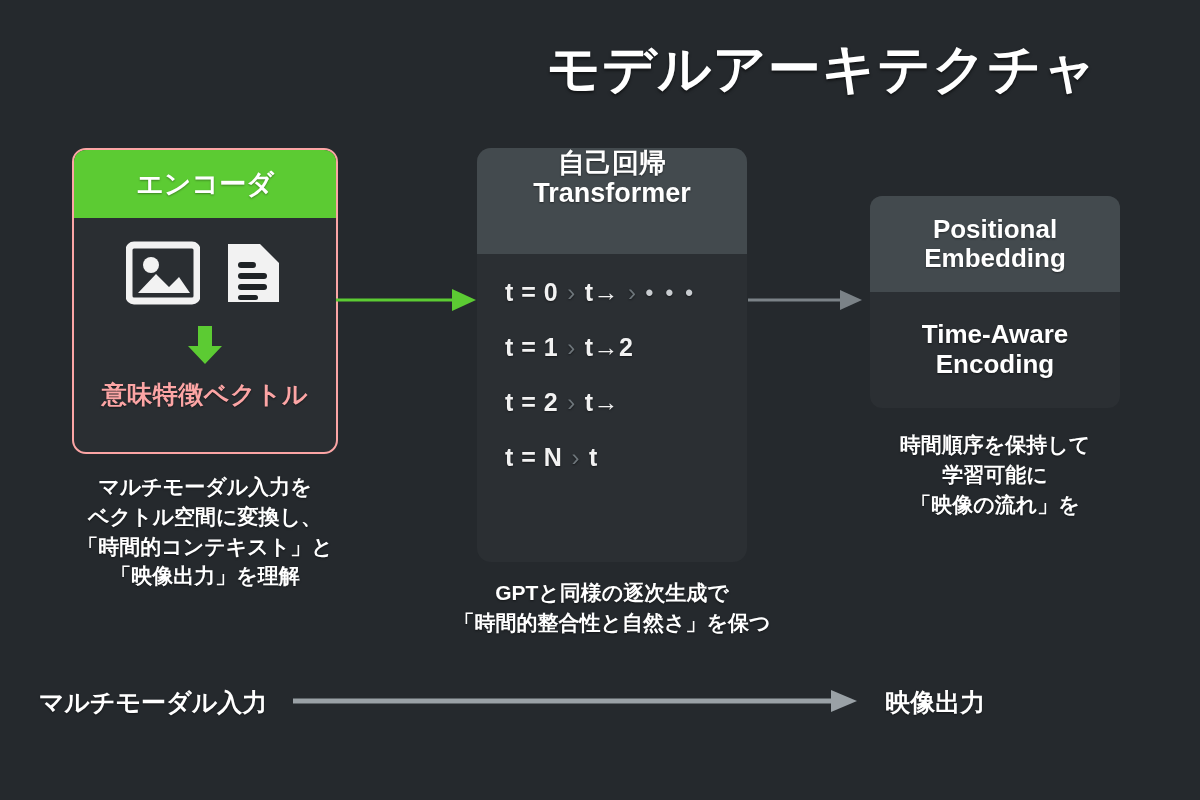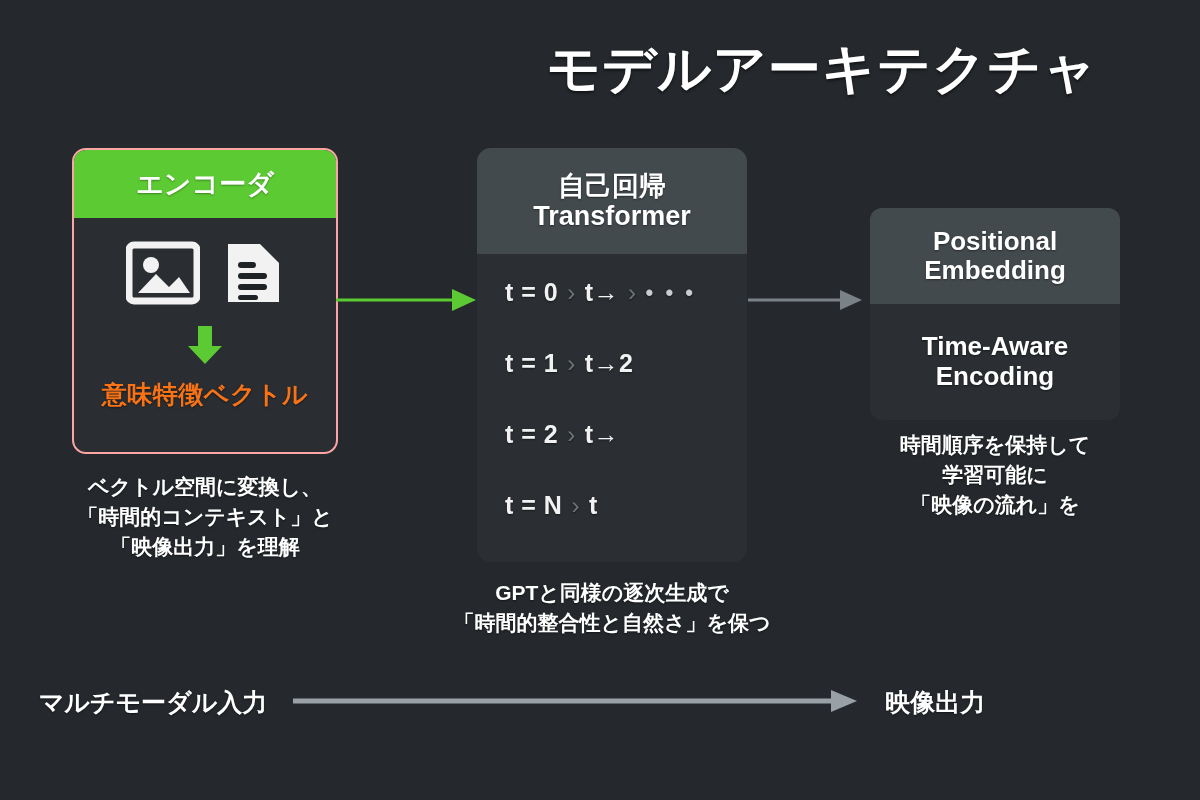"自己回帰" .transformer-header { justify-content: center -> none }
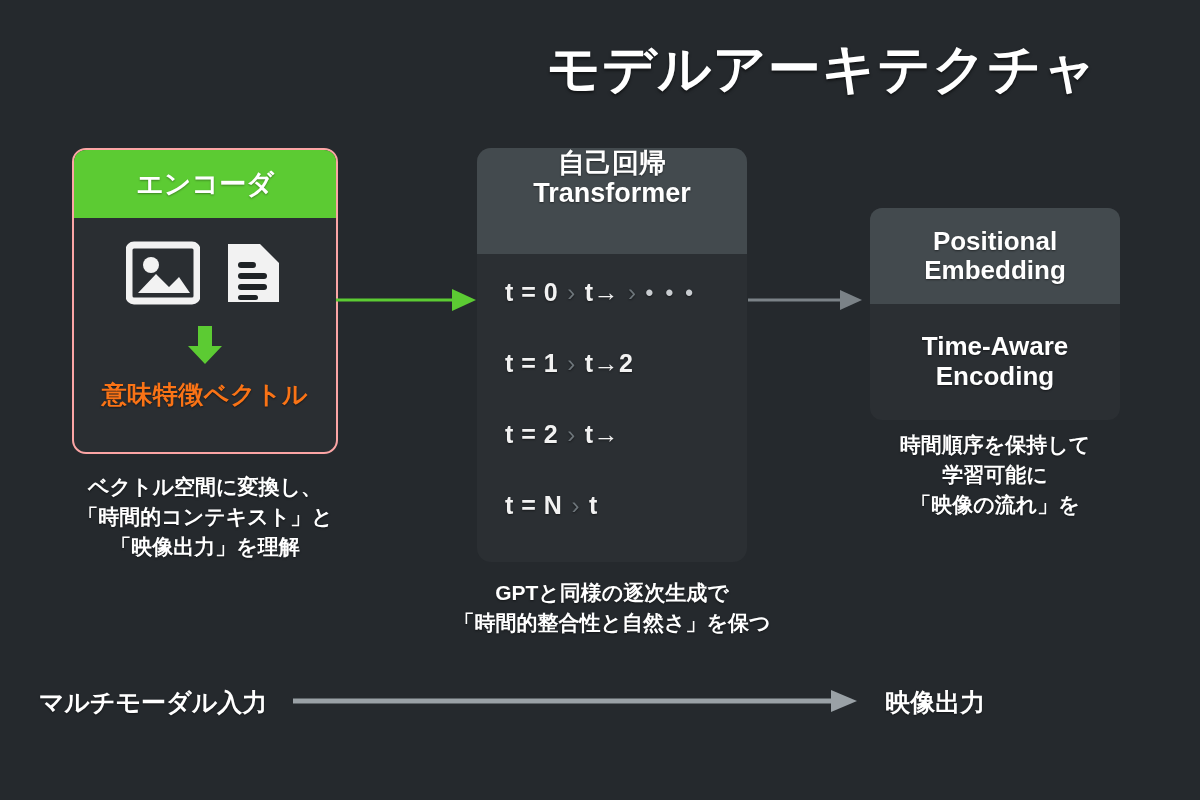"Positional" .positional-card { top: 208px -> 196px }
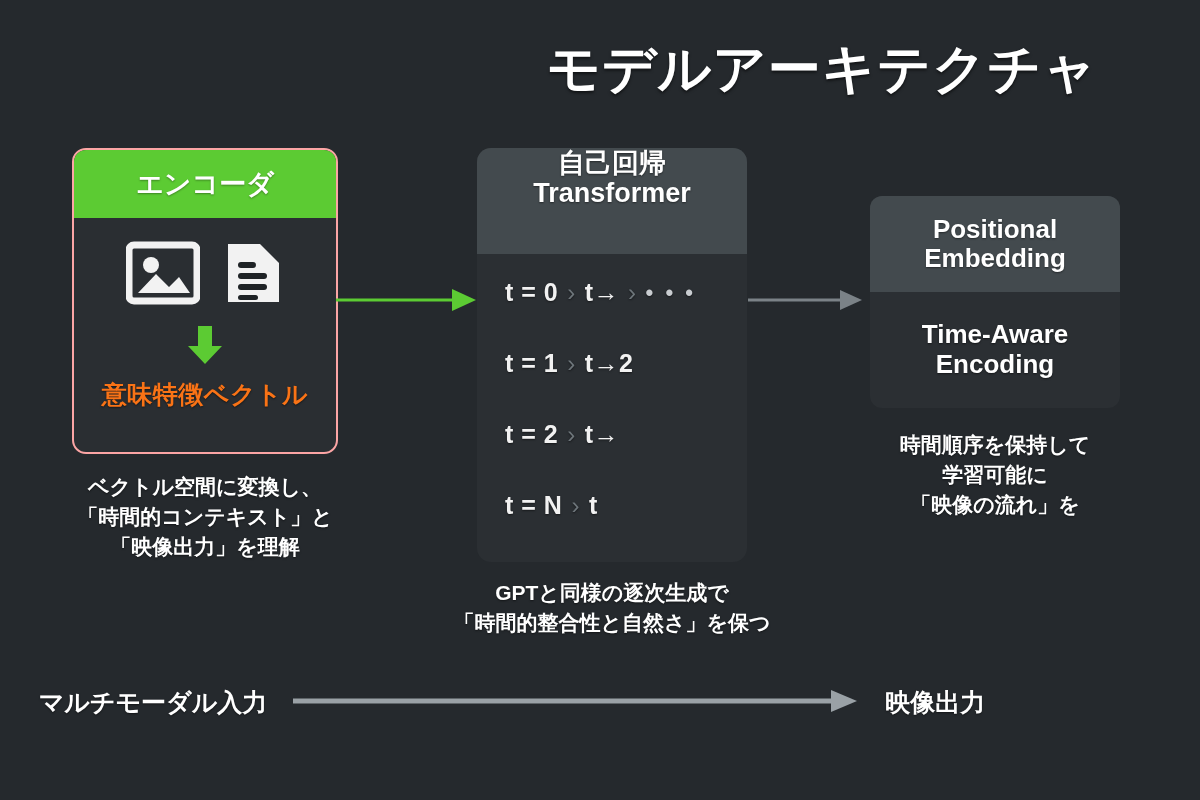"t = 0" .steps { gap: 42px -> 26px }
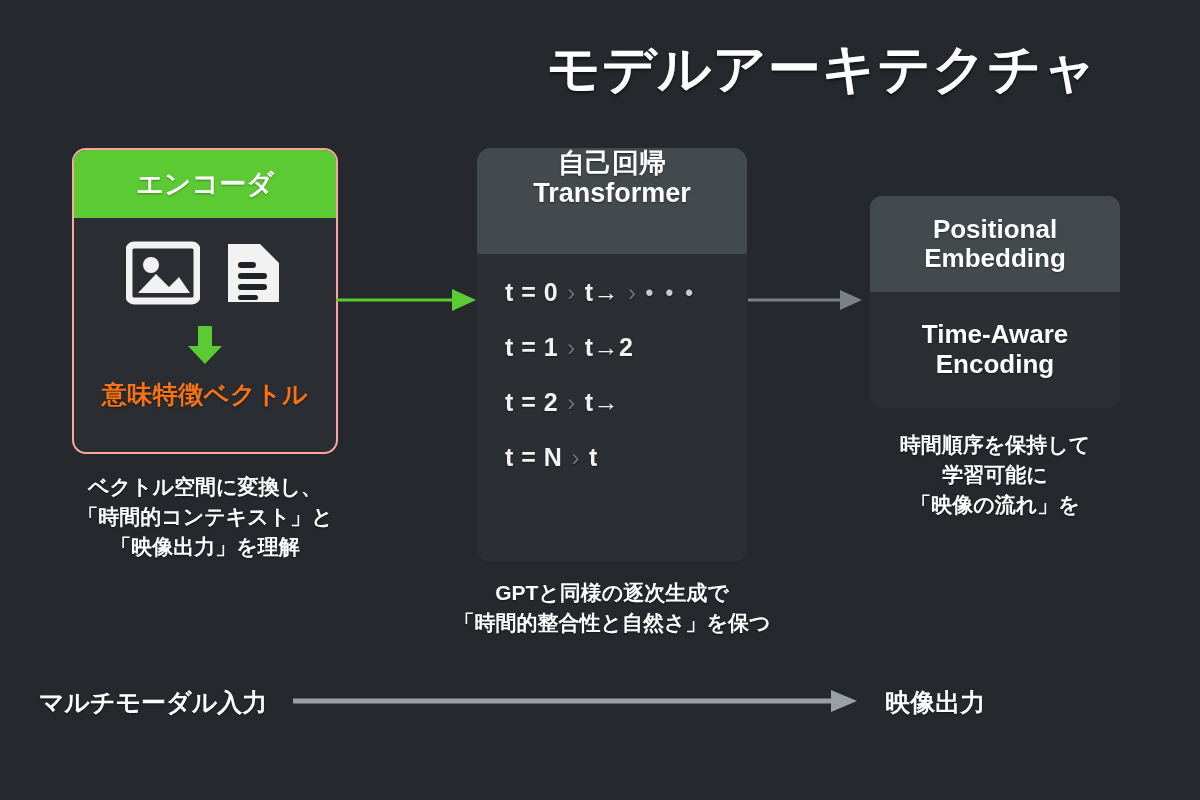"意味特徴ベクトル" .vector-label { color: #f97316 -> #fca5a5 }
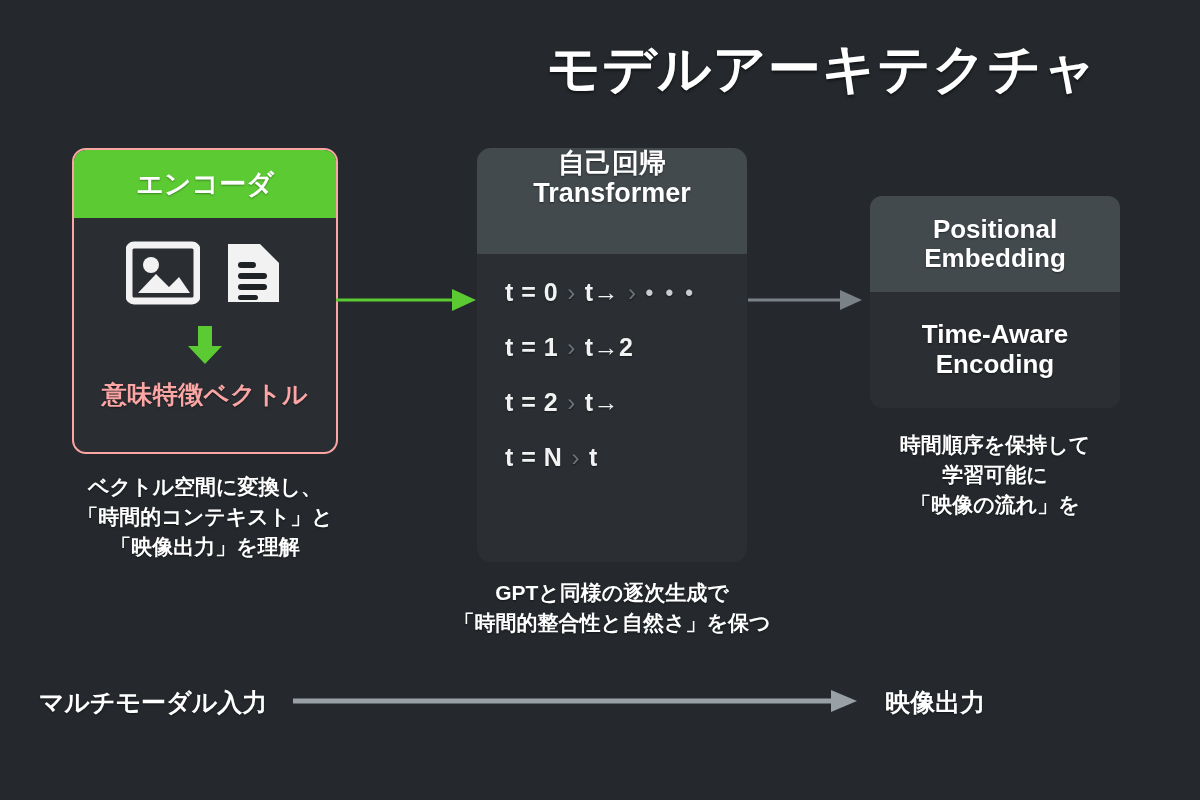"マルチモーダル入力を" div { html: none -> <div>マルチモーダル入力を</div> }
